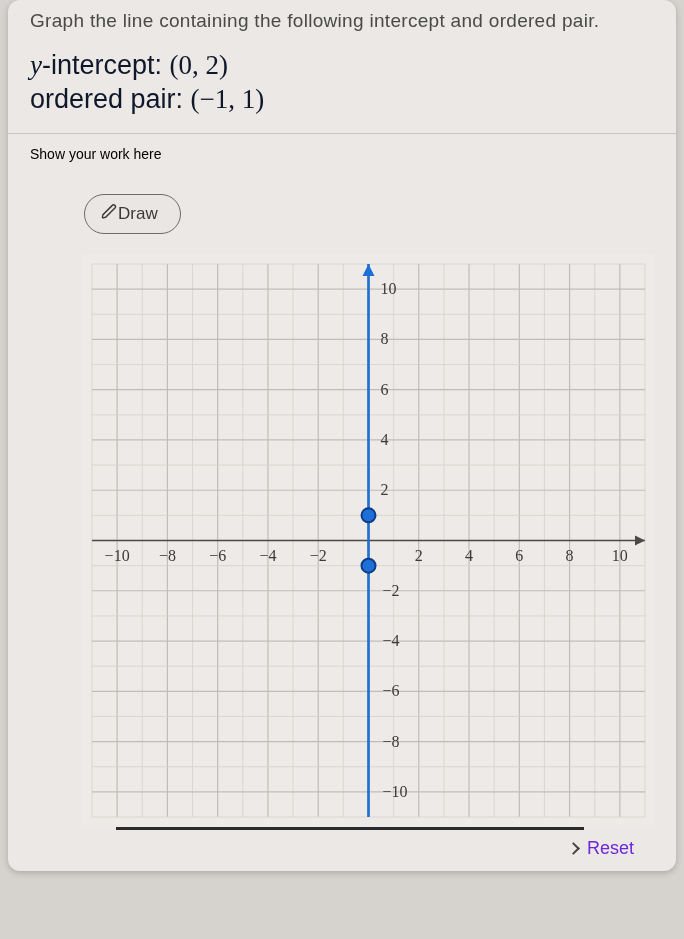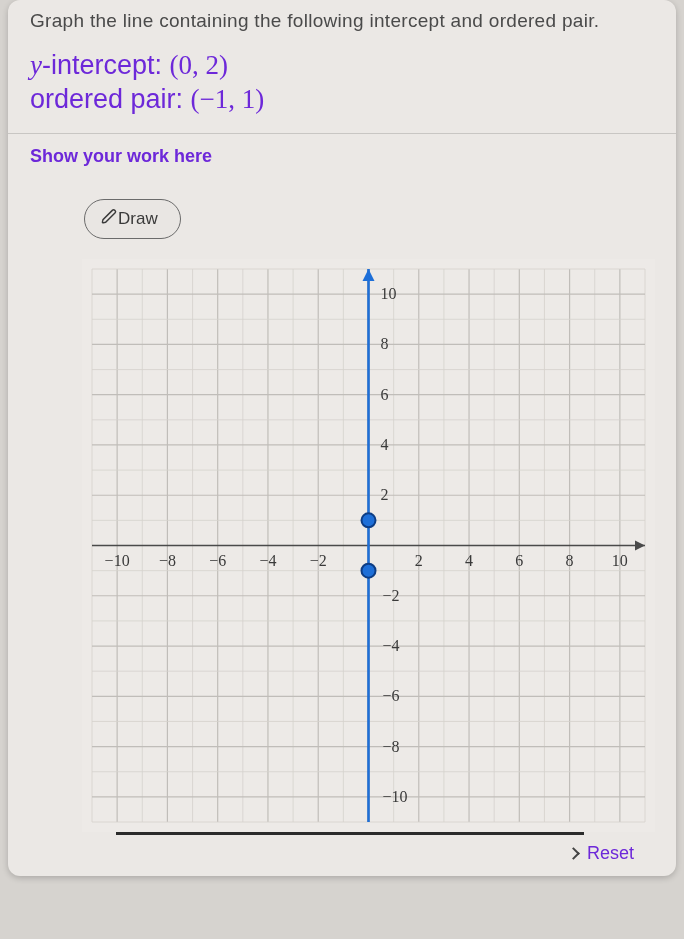"y-intercept: (0, 2)" .yi, .op { color: #6d28d9 -> #0f172a }
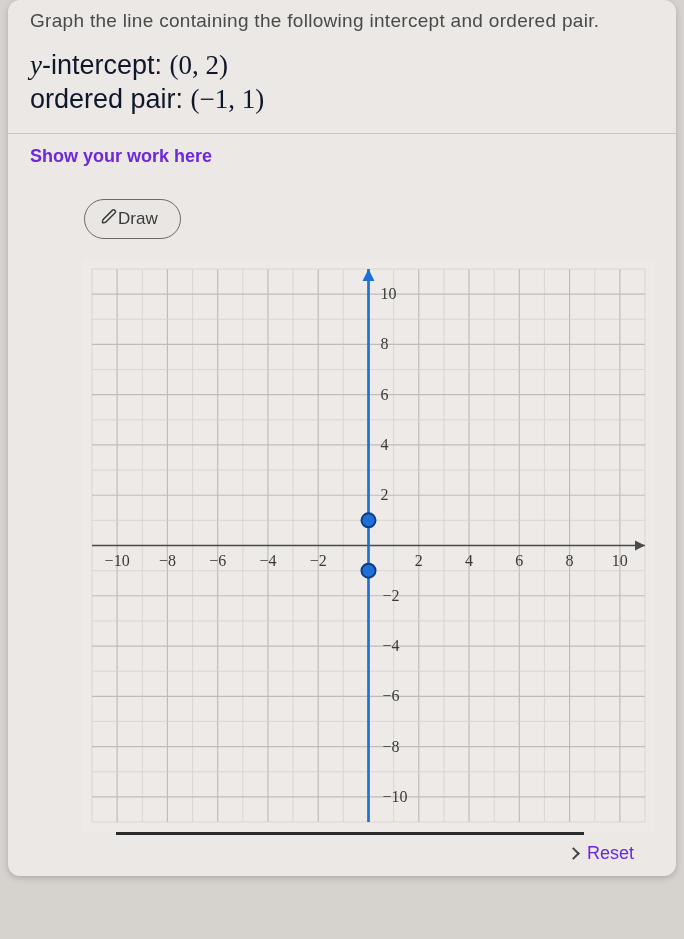"Show your work here" .show { color: #6d28d9 -> #000000; font-size: 18px -> 14px; font-weight: bold -> none }
